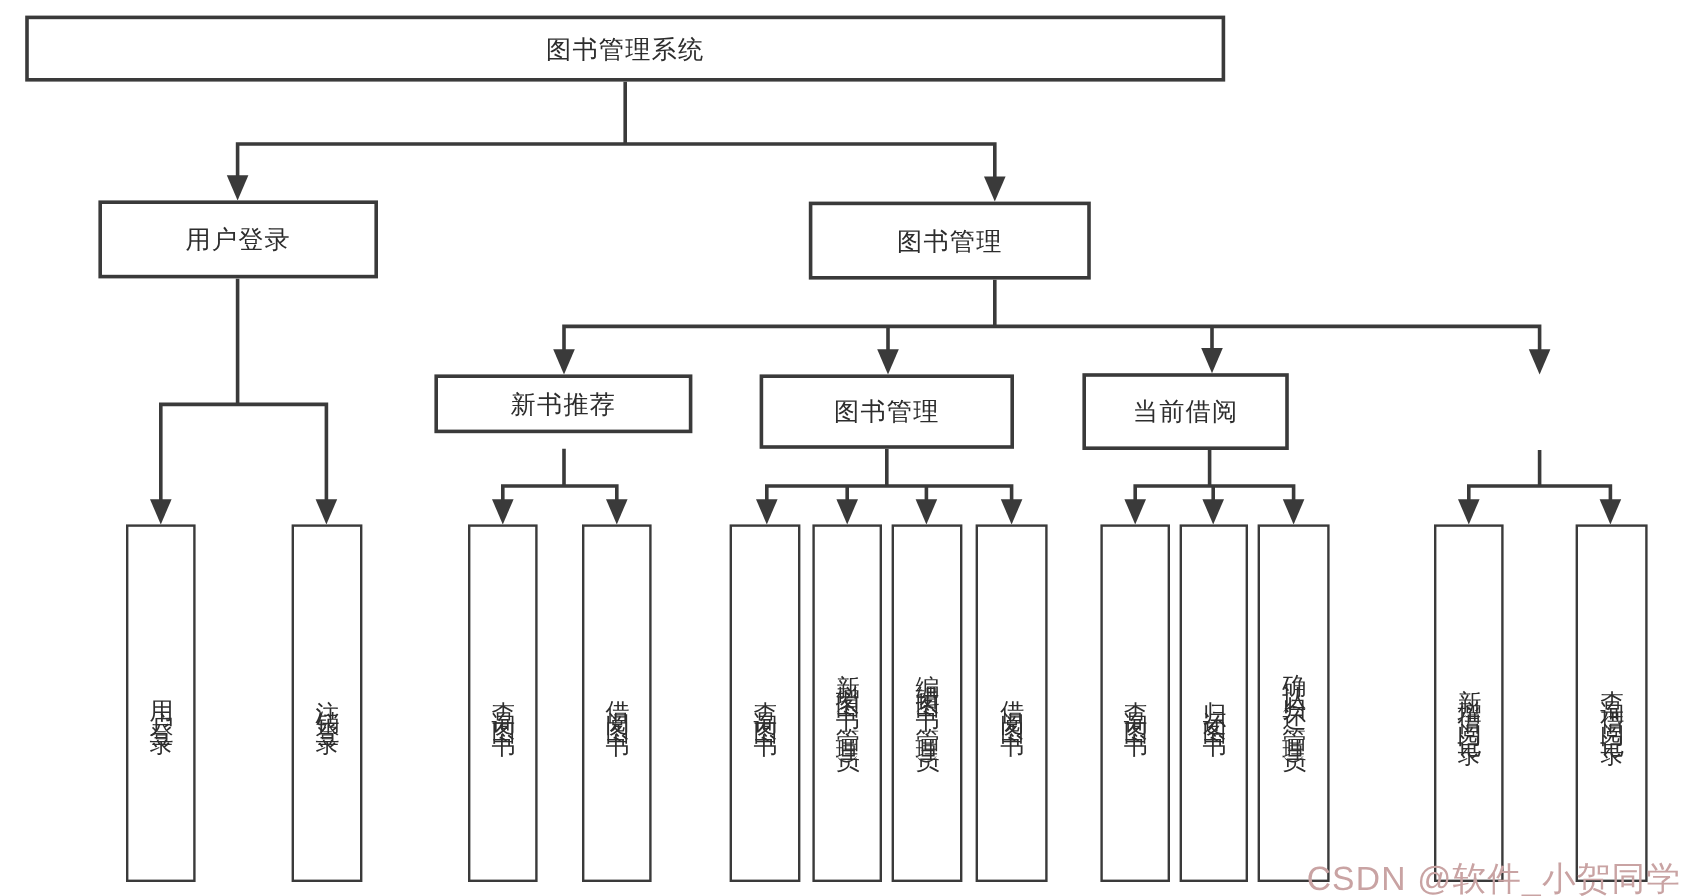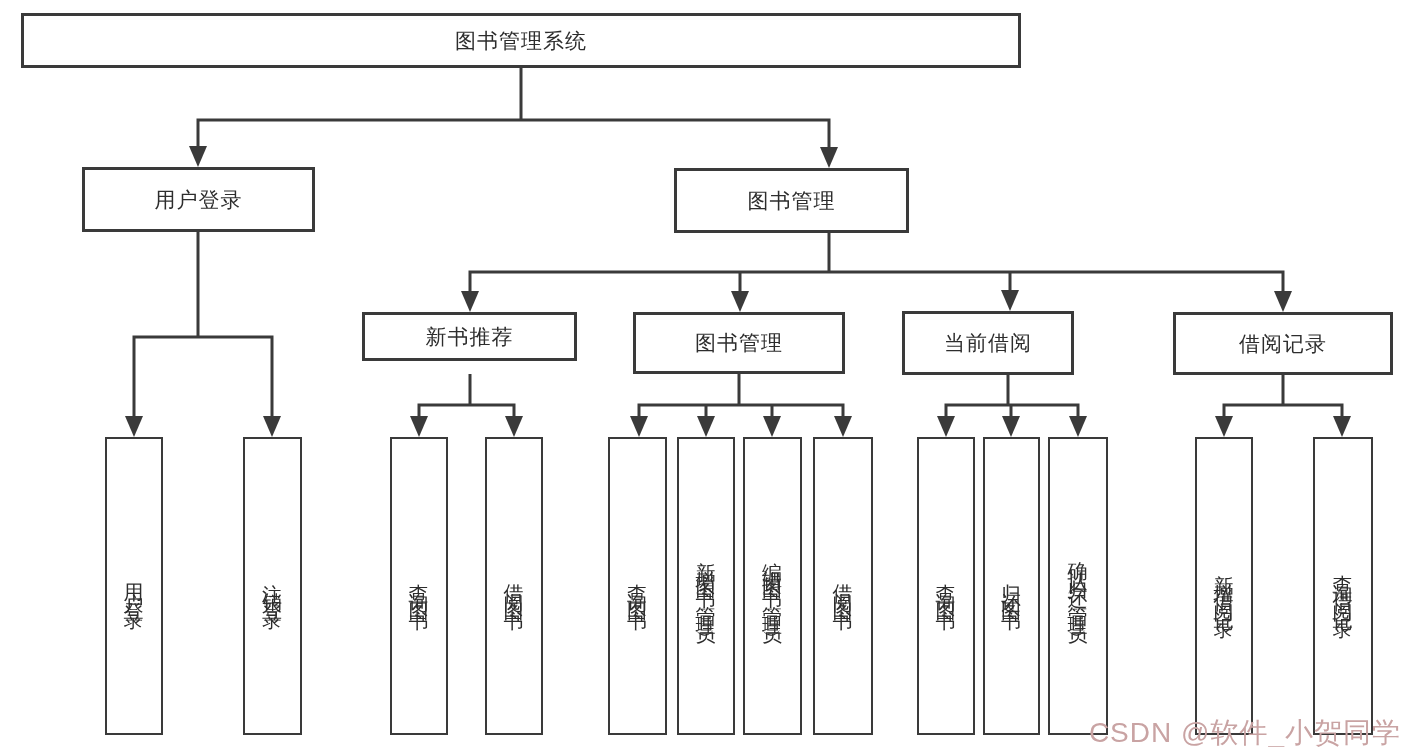"借阅记录" div.box { html: <div>借阅记录</div> -> none }
